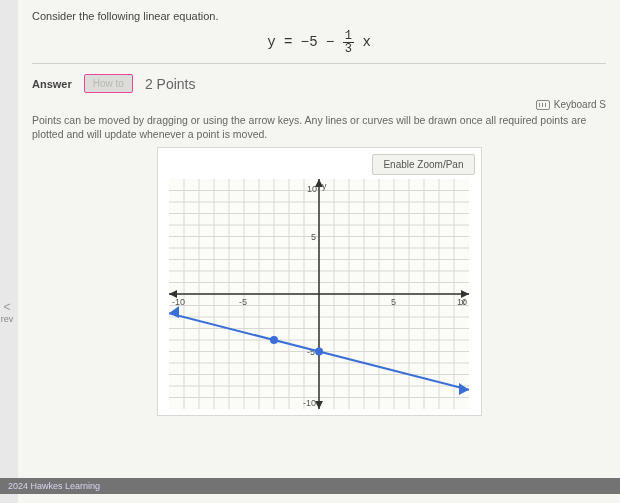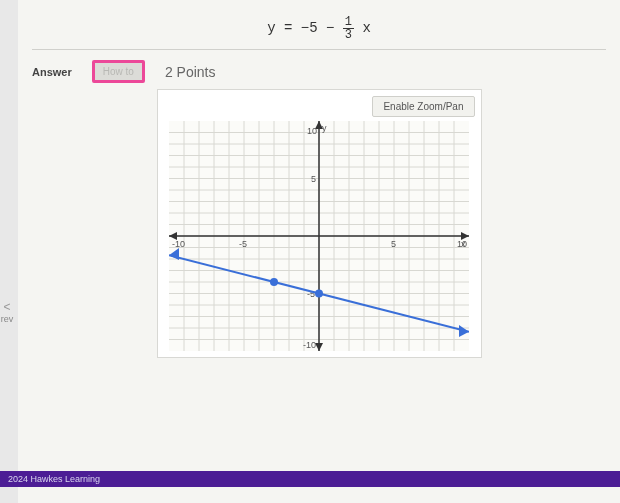"Consider the following linear equation." div.prompt { html: none -> <div>Consider the following linear equation.</div> }
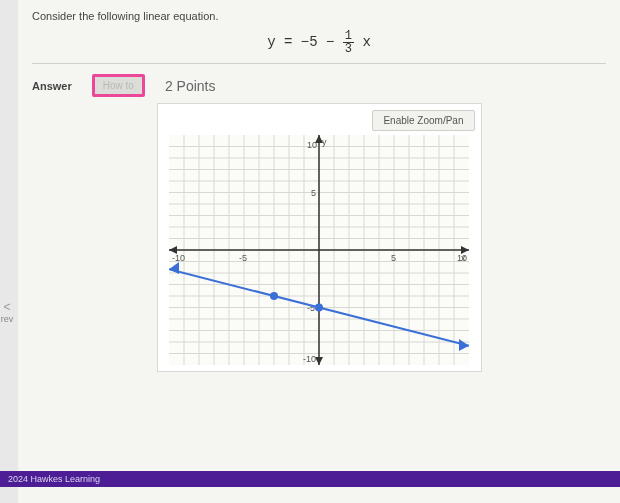"Answer" .answer-row { gap: 20px -> 12px }
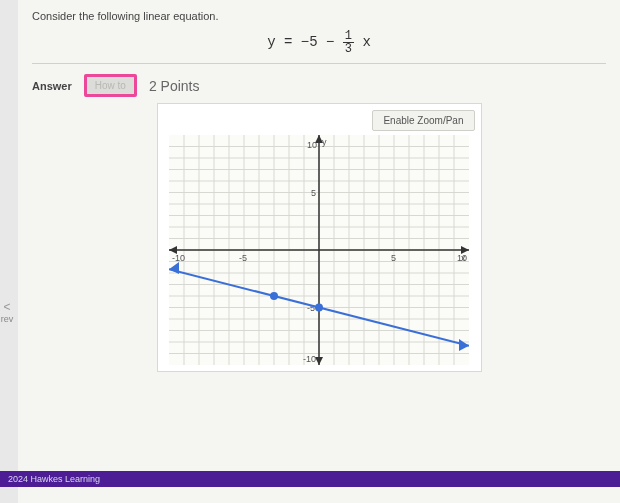"How to" .howto-btn { border: 3px solid #ec4899 -> 1px solid #ec4899 }
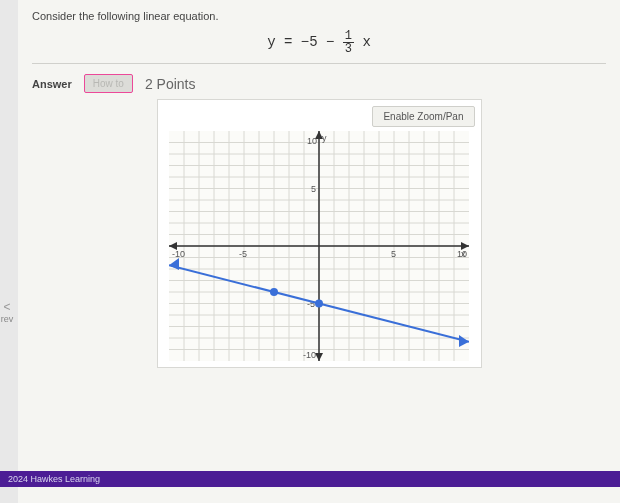"Keyboard S" div.kb-row { html: none -> <div> <span></span> <span>Keyboard S</span> </div> }
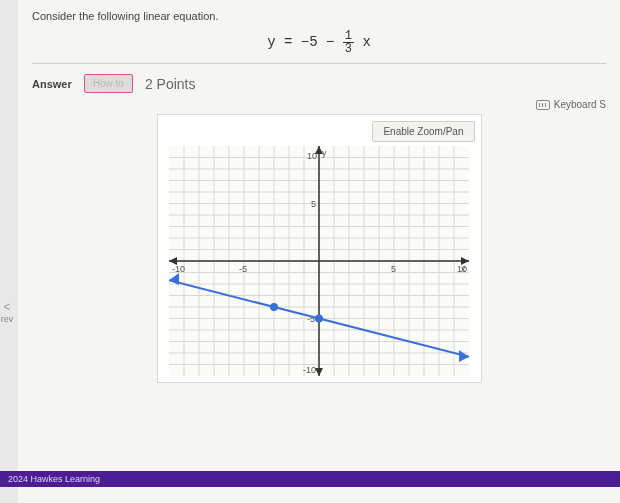"Points can be moved by" div.instr { html: none -> <div>Points can be moved by dragging or using the arrow keys. Any lines or curves will be drawn once all required points are plotted and will update whenever a point is moved.</div> }
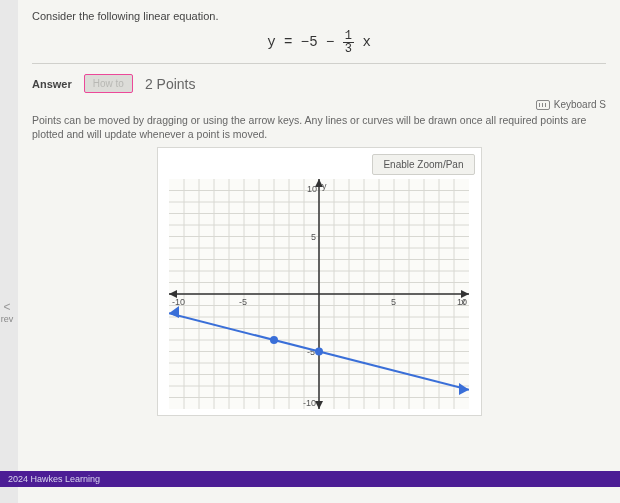"2024 Hawkes Learning" .footer { background: #4c1d95 -> #737373; bottom: 16px -> 9px }
